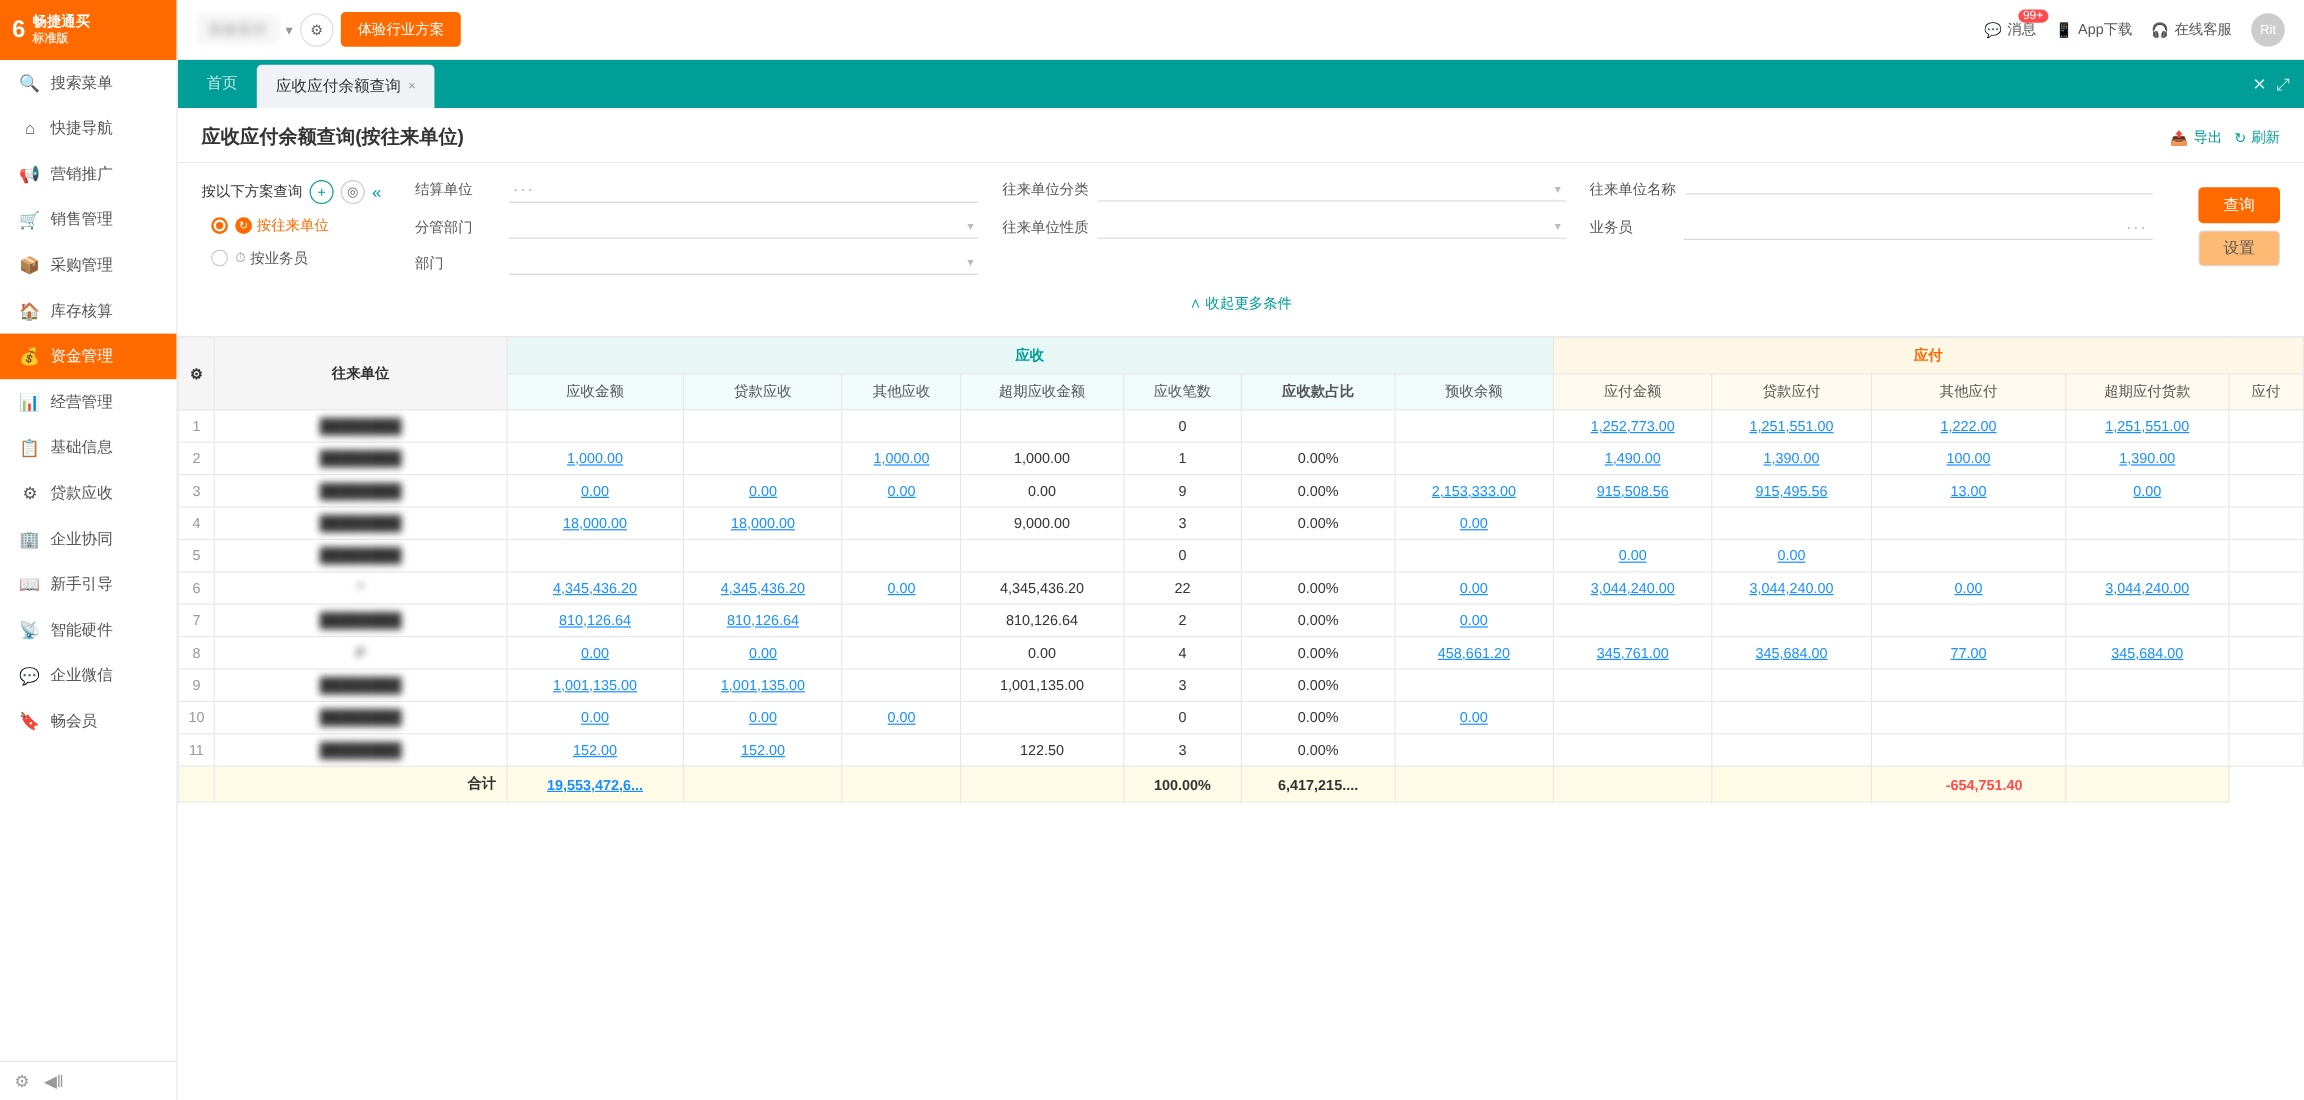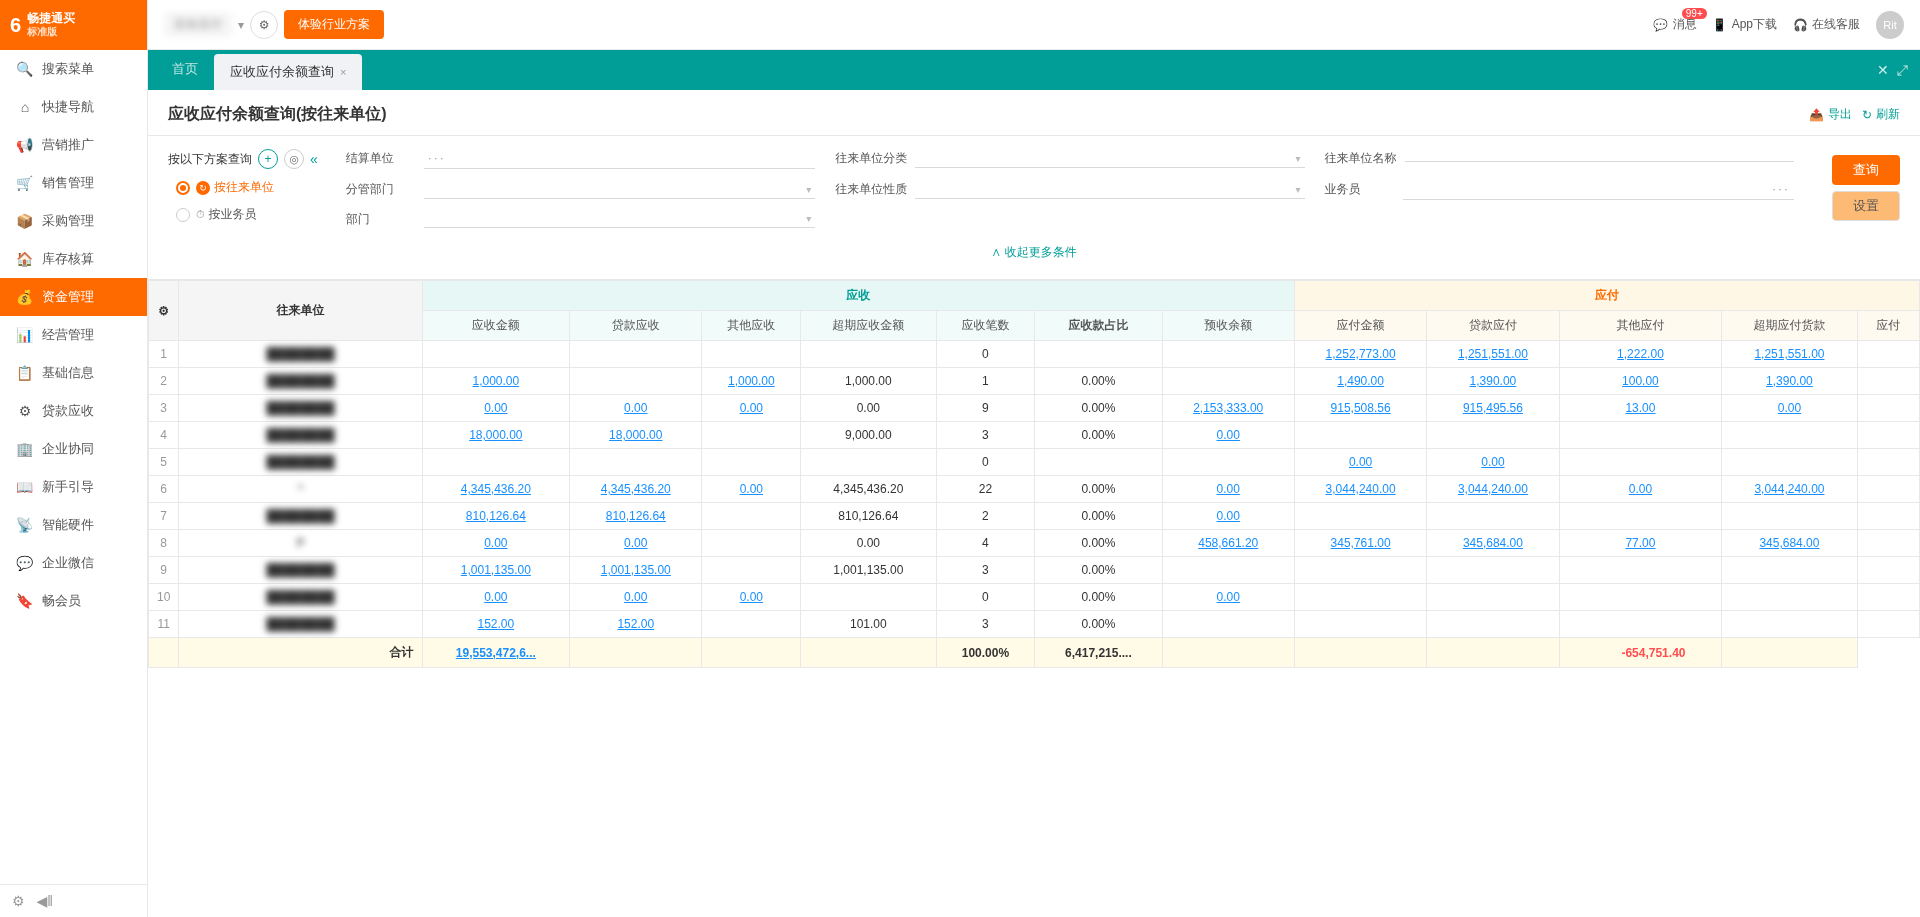"101.00" td { text: 101.00 -> 122.50 }
